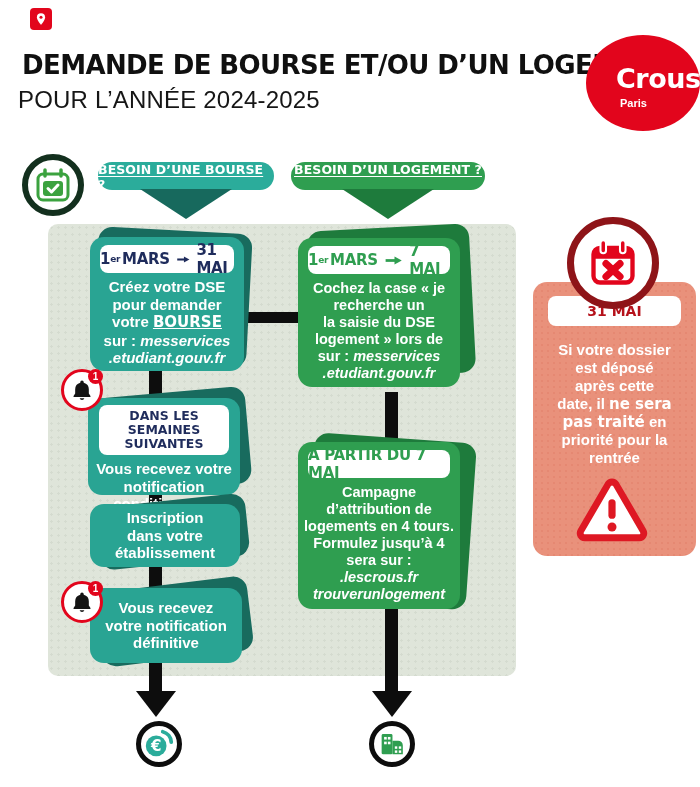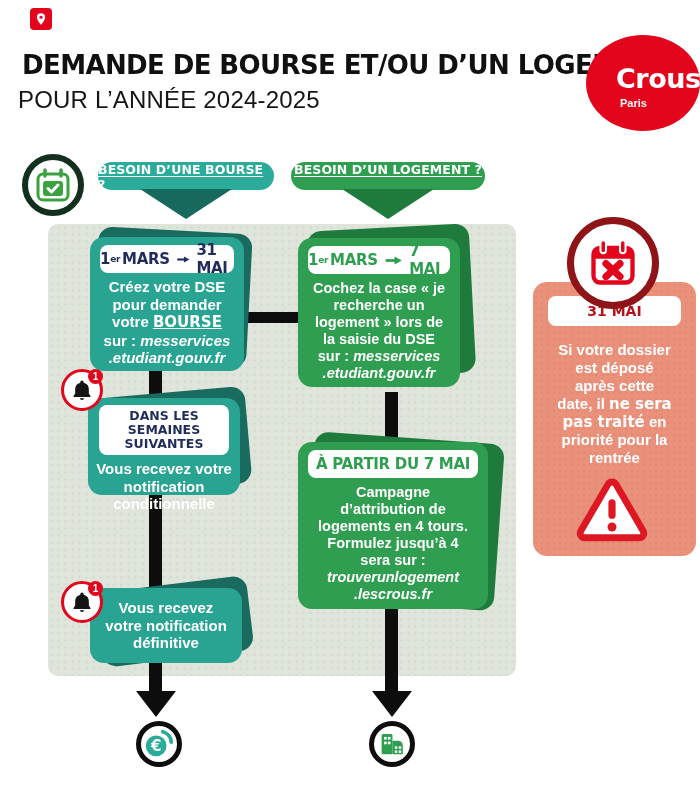"logement » lors de" div { order: before "la saisie du DSE" -> after "la saisie du DSE" }
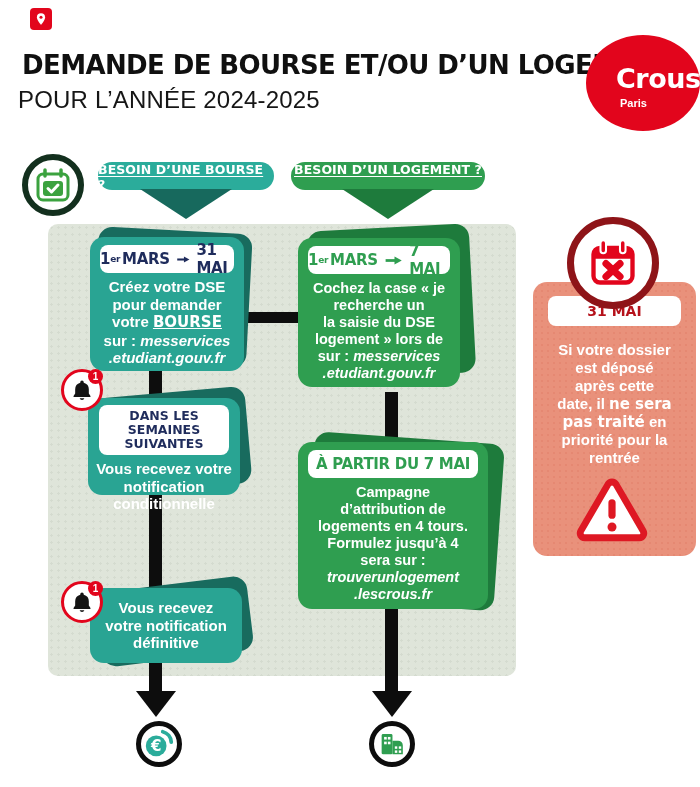"À PARTIR DU 7 MAI" div.step { width: 190px -> 162px }
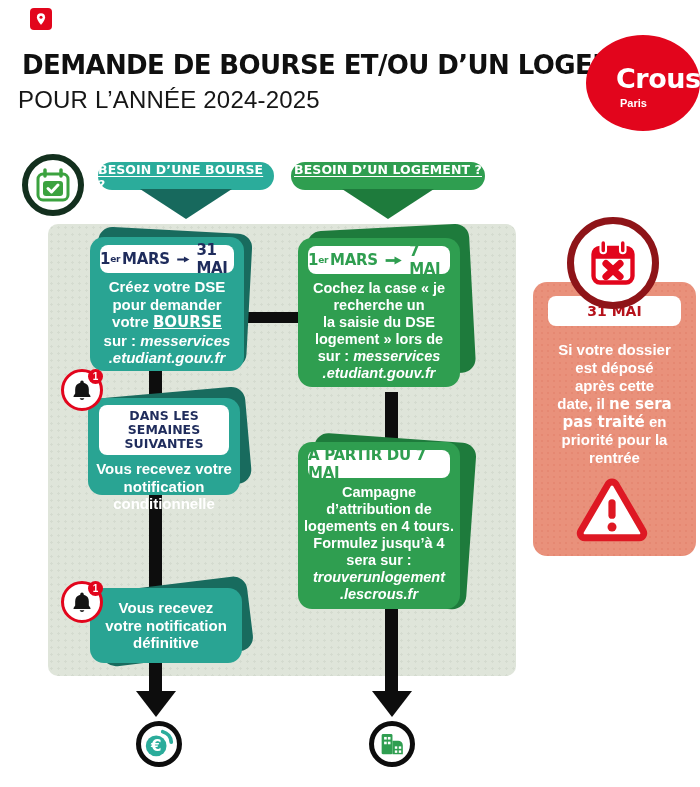"Inscription" div.step { html: none -> <div> <div></div> <div> <div> <div>Inscription</div> <div>dans votre</div> <div>établissement</div> </div> </div> </div> }
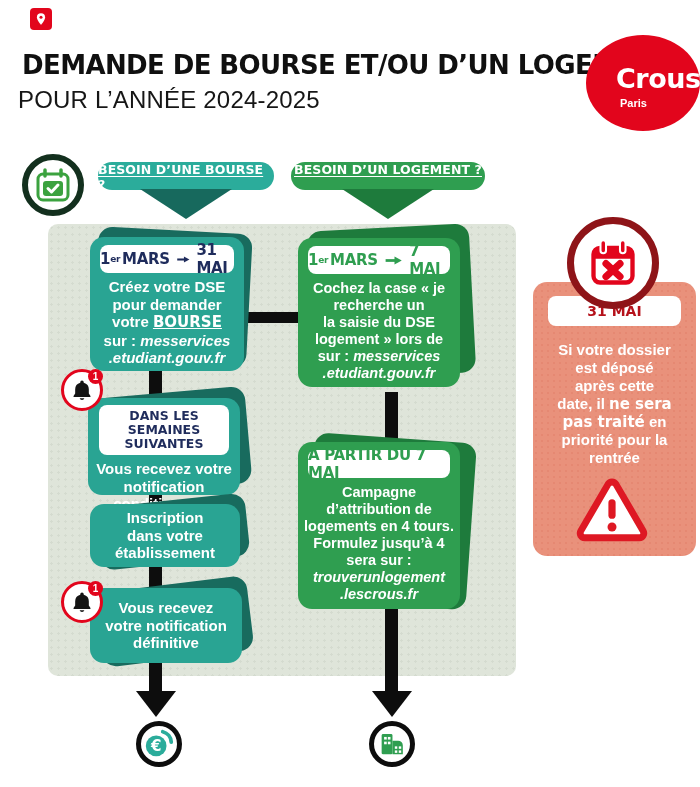"trouverunlogement" div.it { order: before ".lescrous.fr" -> after ".lescrous.fr" }
